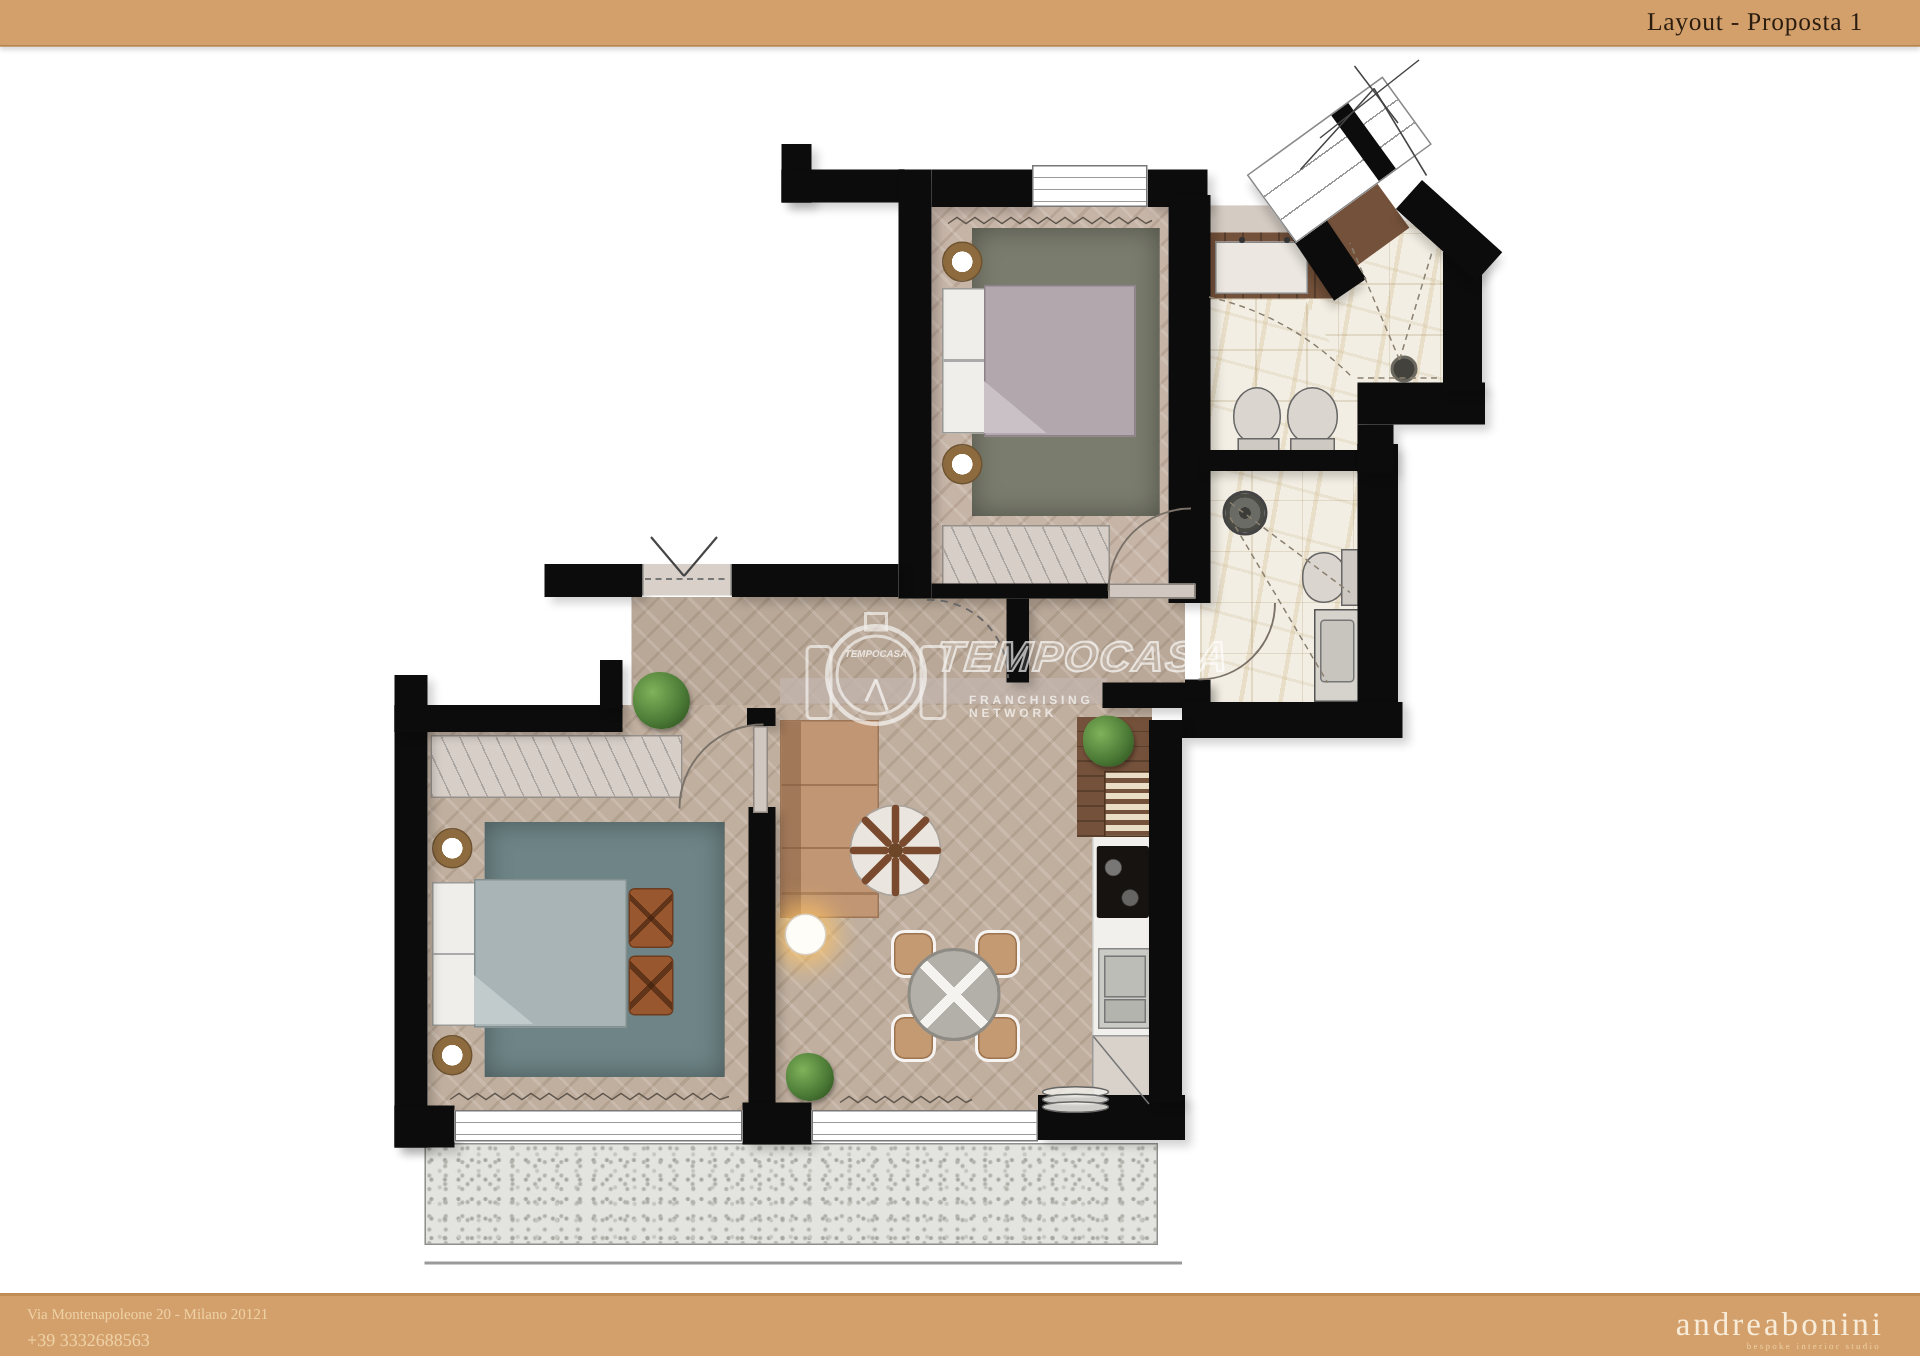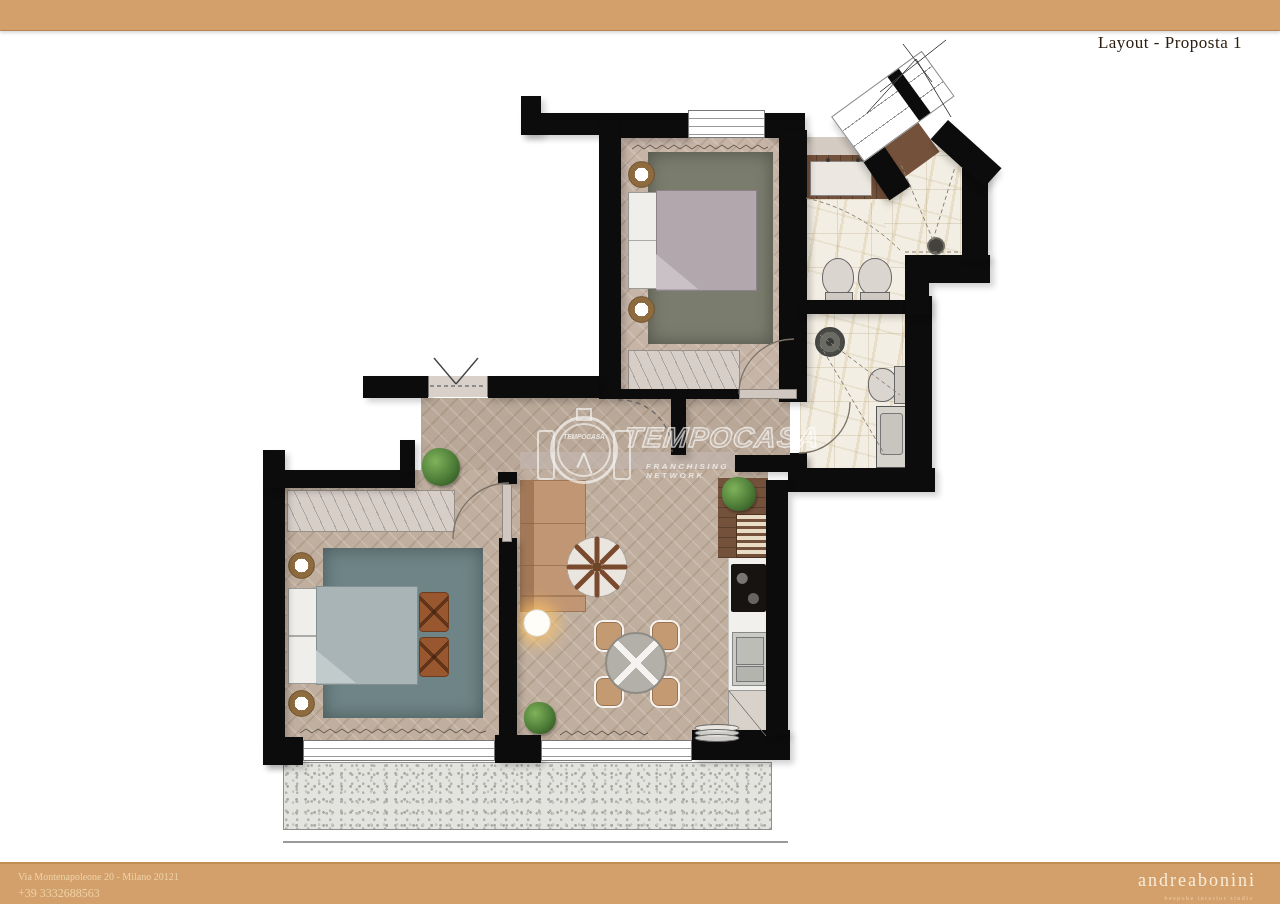"Layout - Proposta 1" #hdr .t { margin-top: 28px -> none }
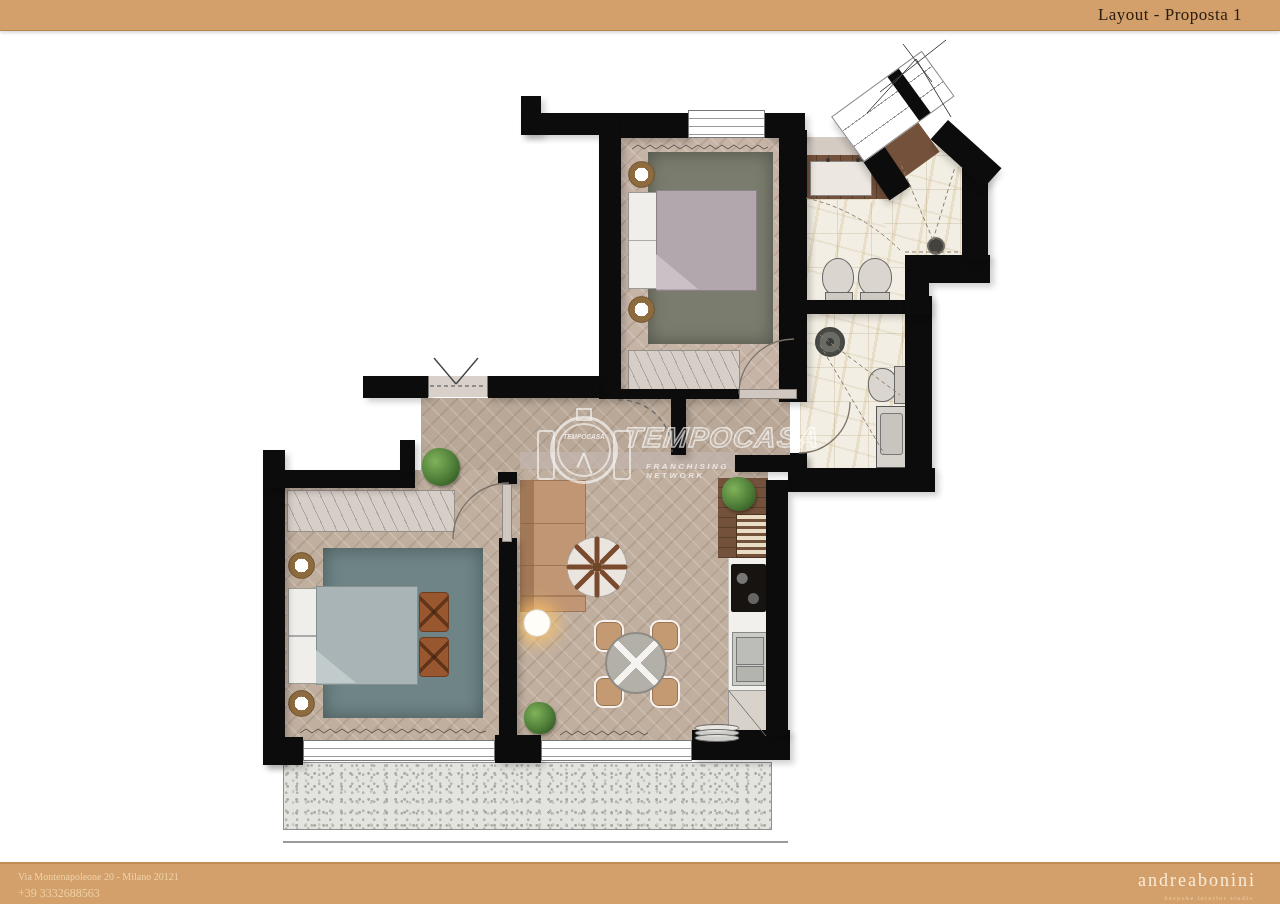"FRANCHISING NETWORK" .wm-sub { font-style: italic -> none }
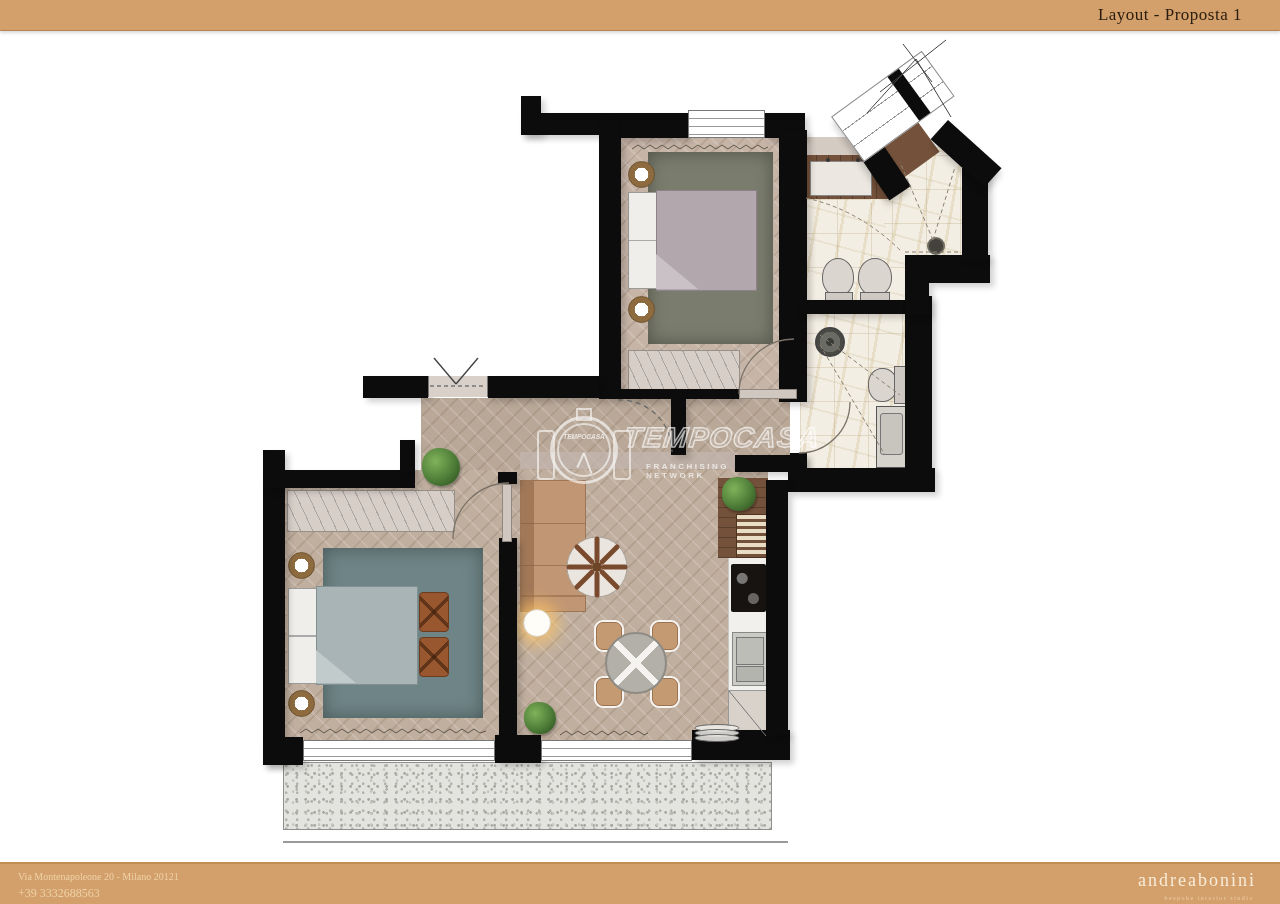"andreabonini" #ftr .br { font-size: 18px -> 22px }
